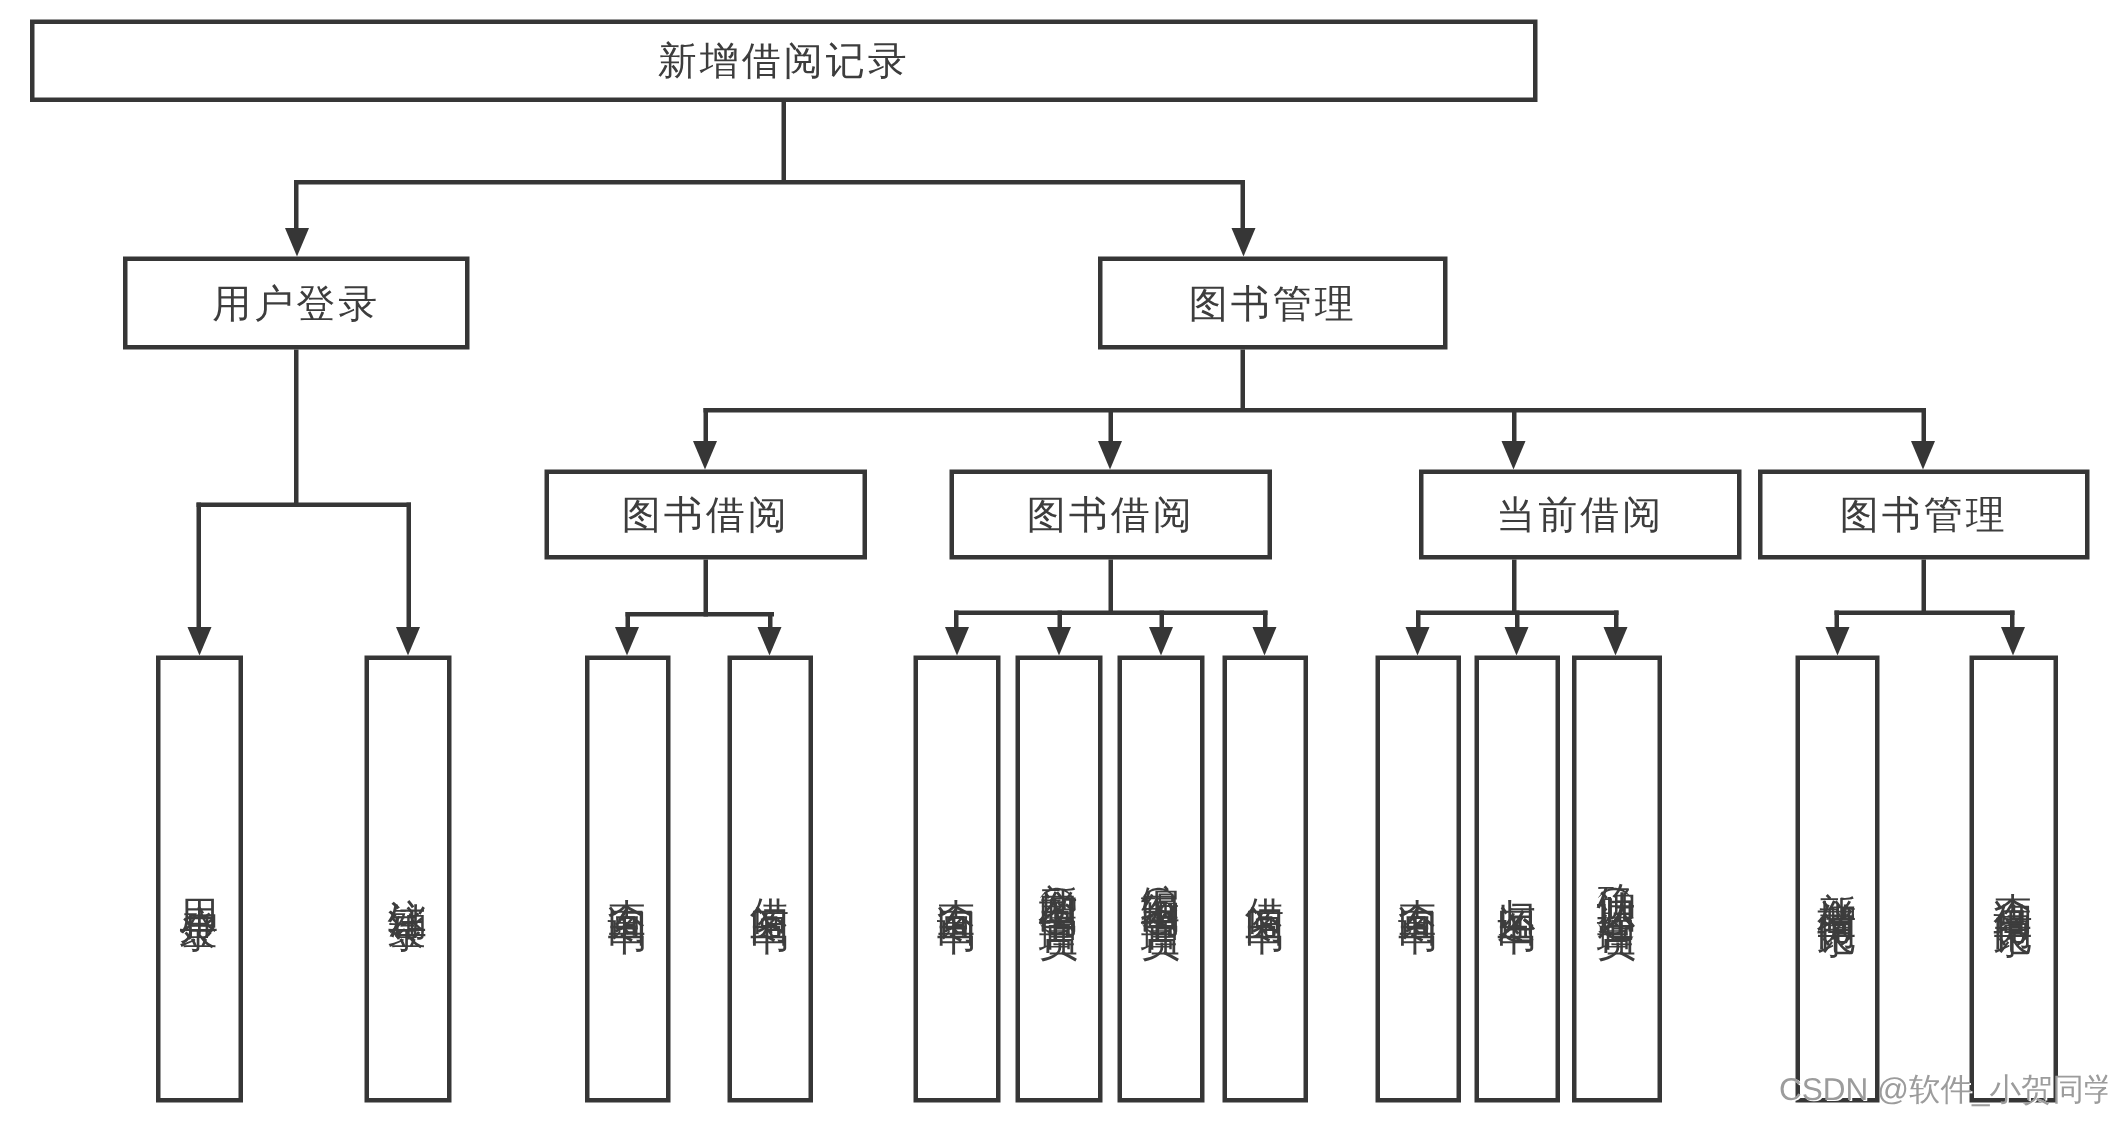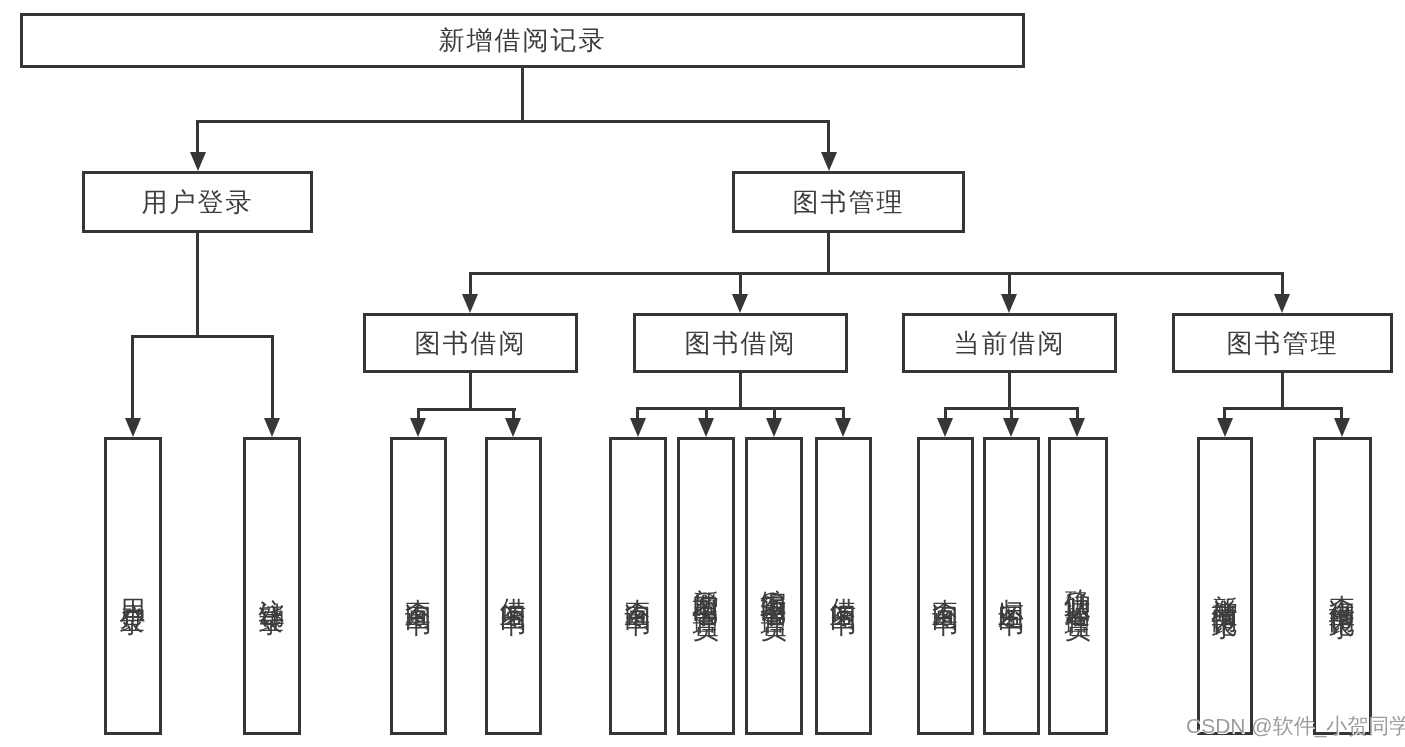"当前借阅" div.node { left: 902px -> 946px }
